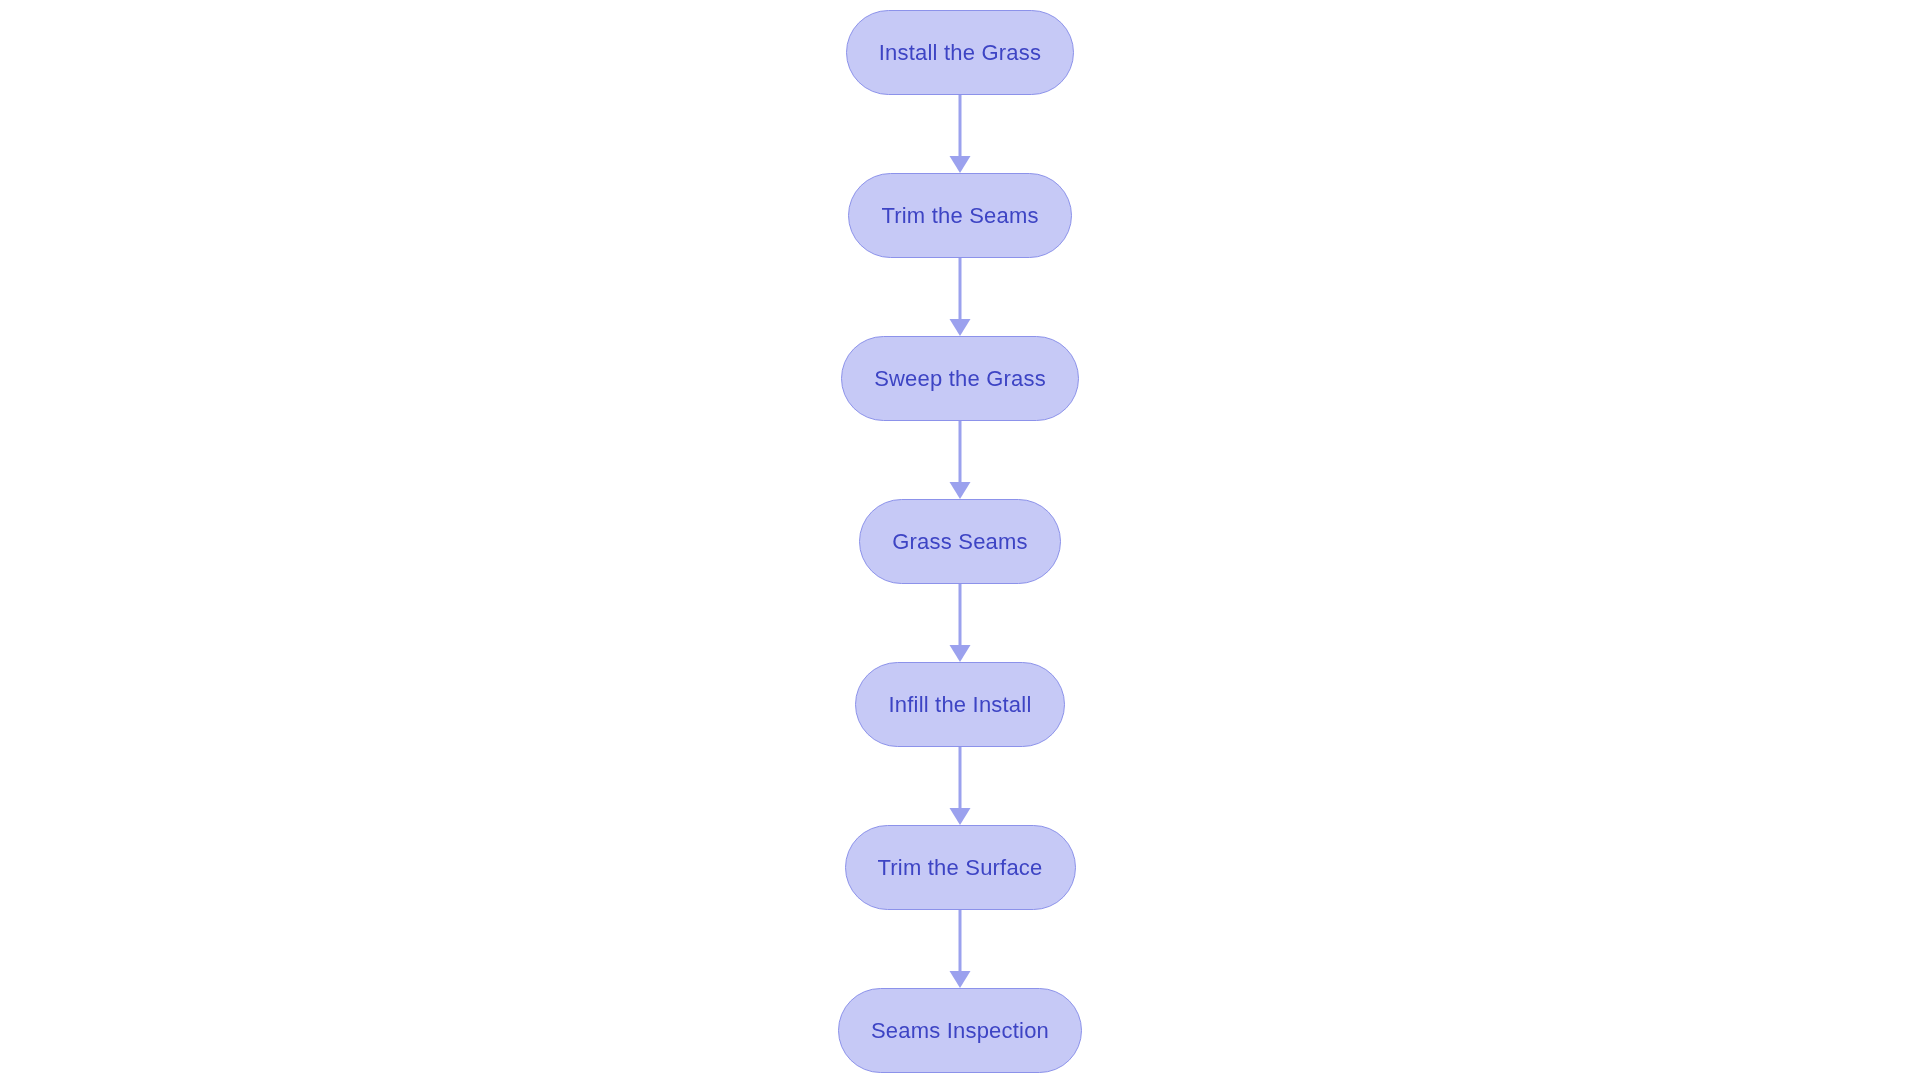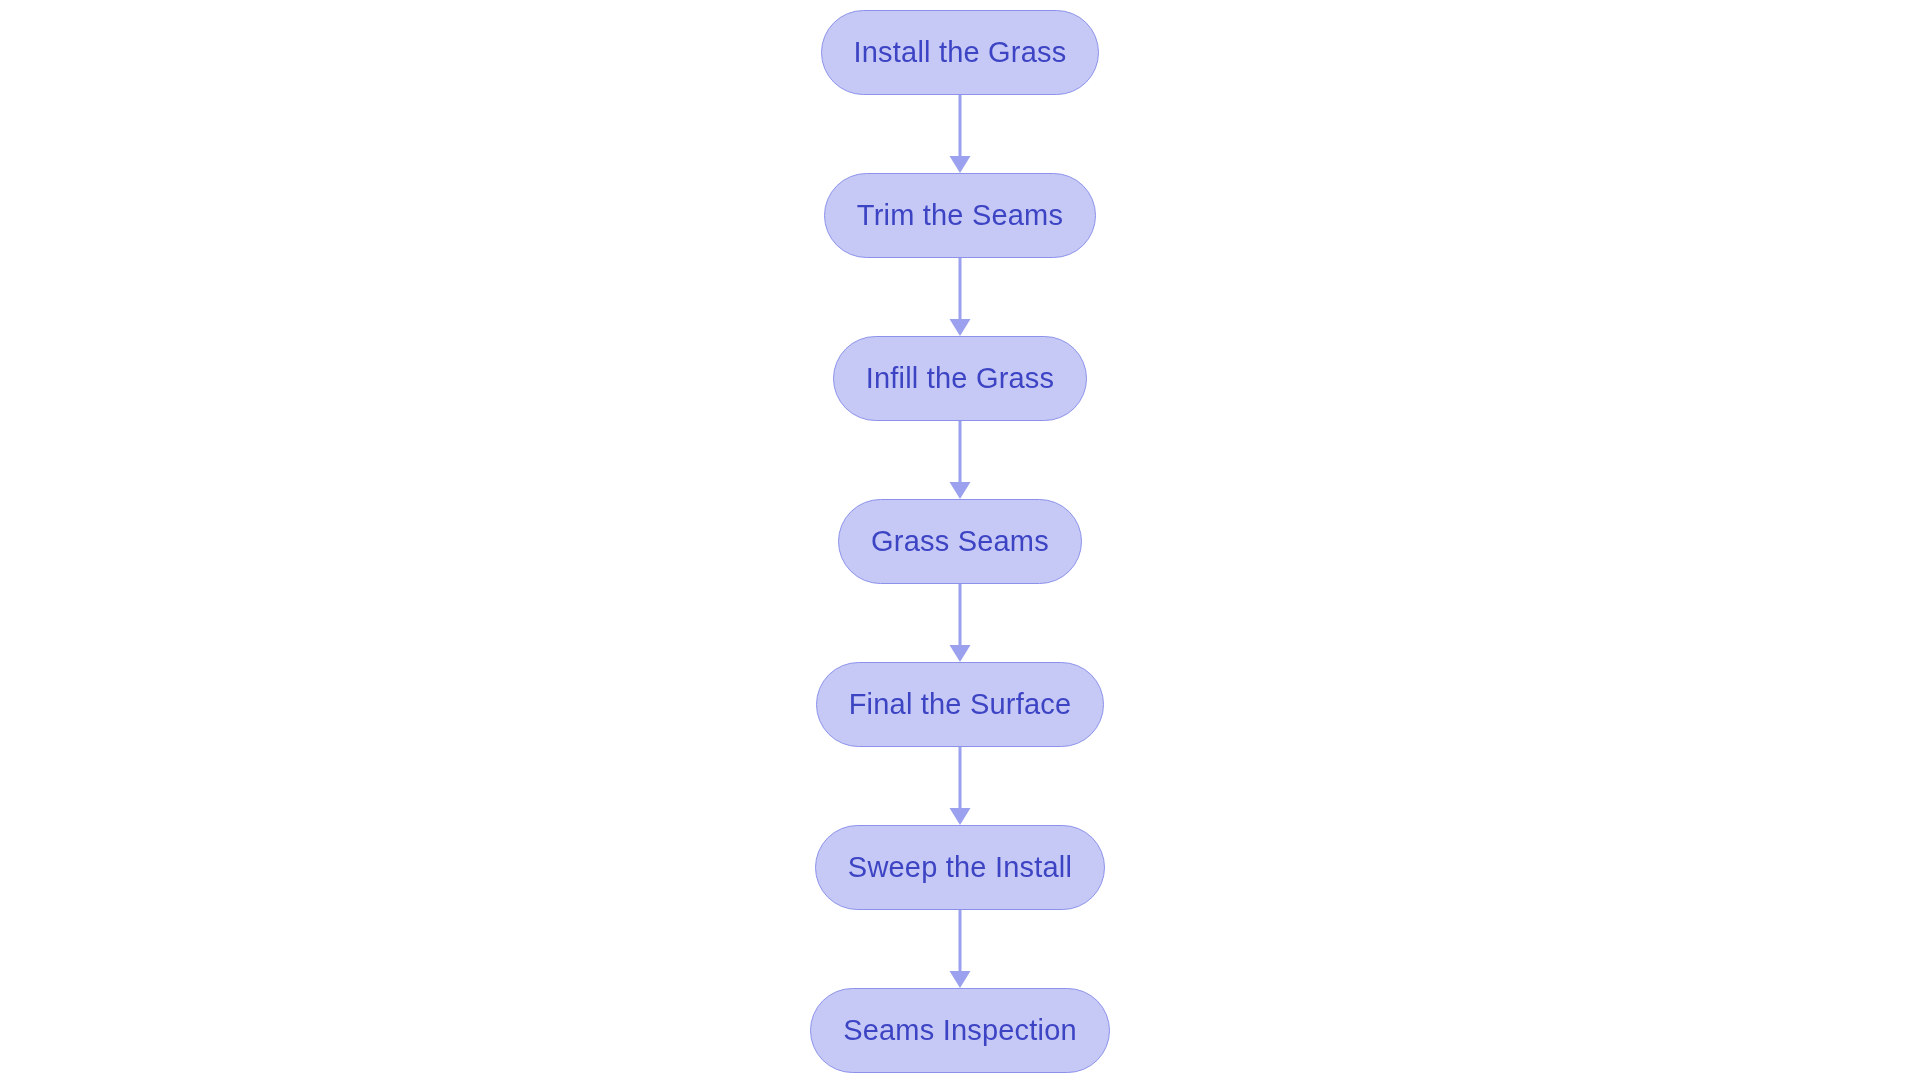"Install the Grass" .flow-node { font-size: 29px -> 22px }
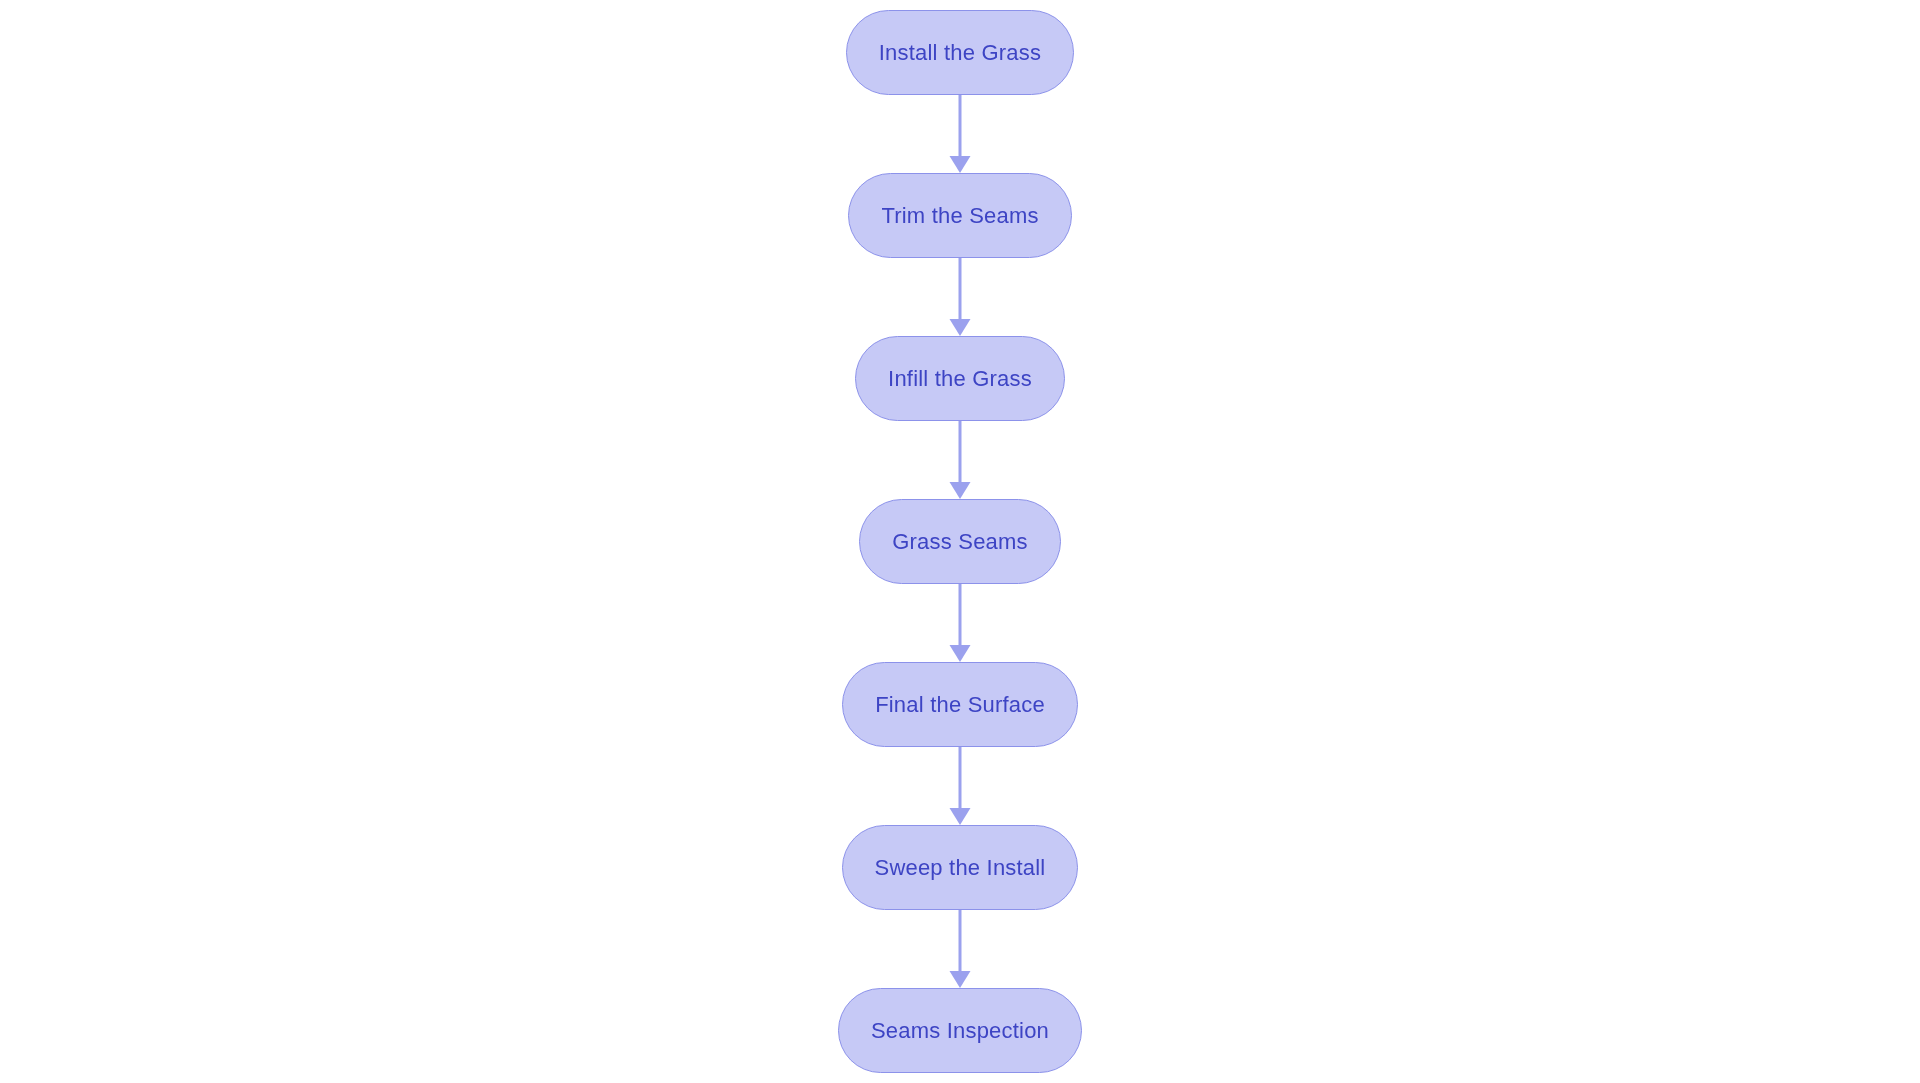"Infill the Grass" span { text: Infill -> Sweep }
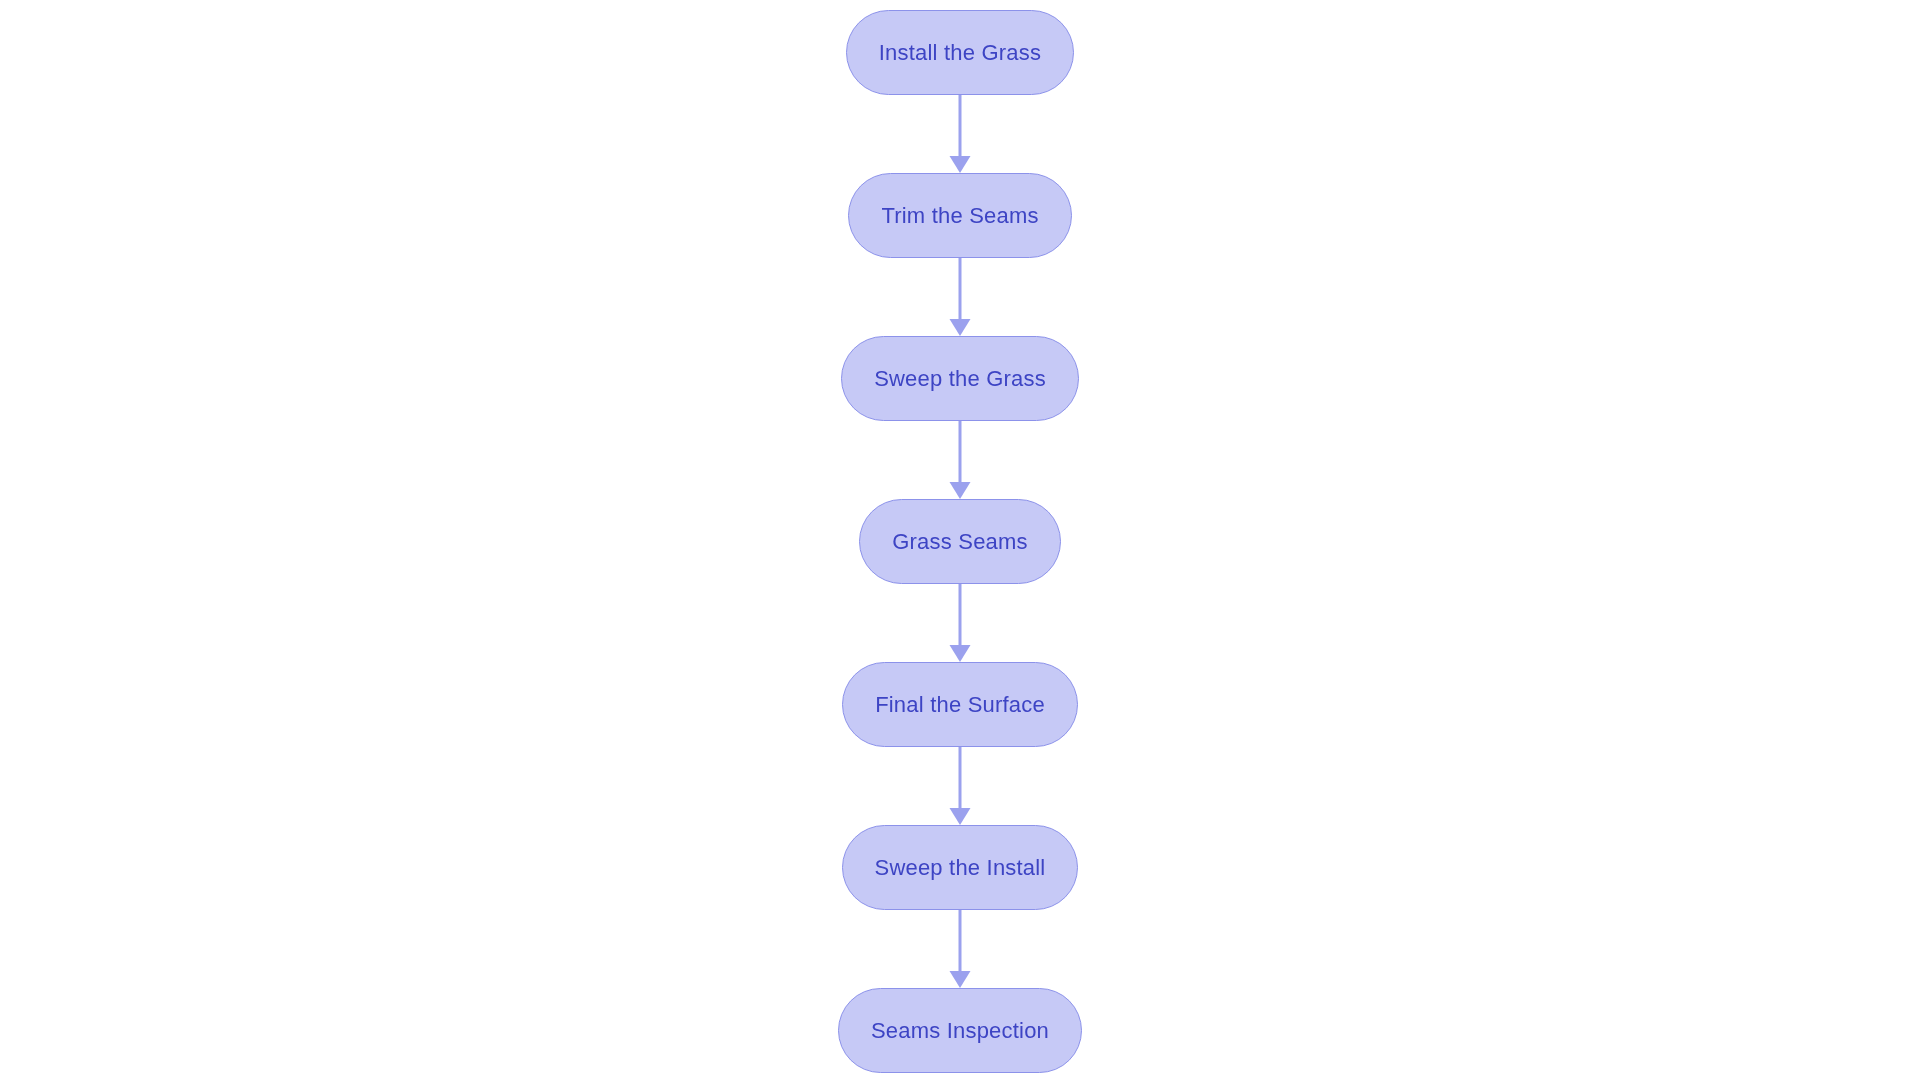"Final the Surface" span { text: Final the Surface -> Infill the Install }
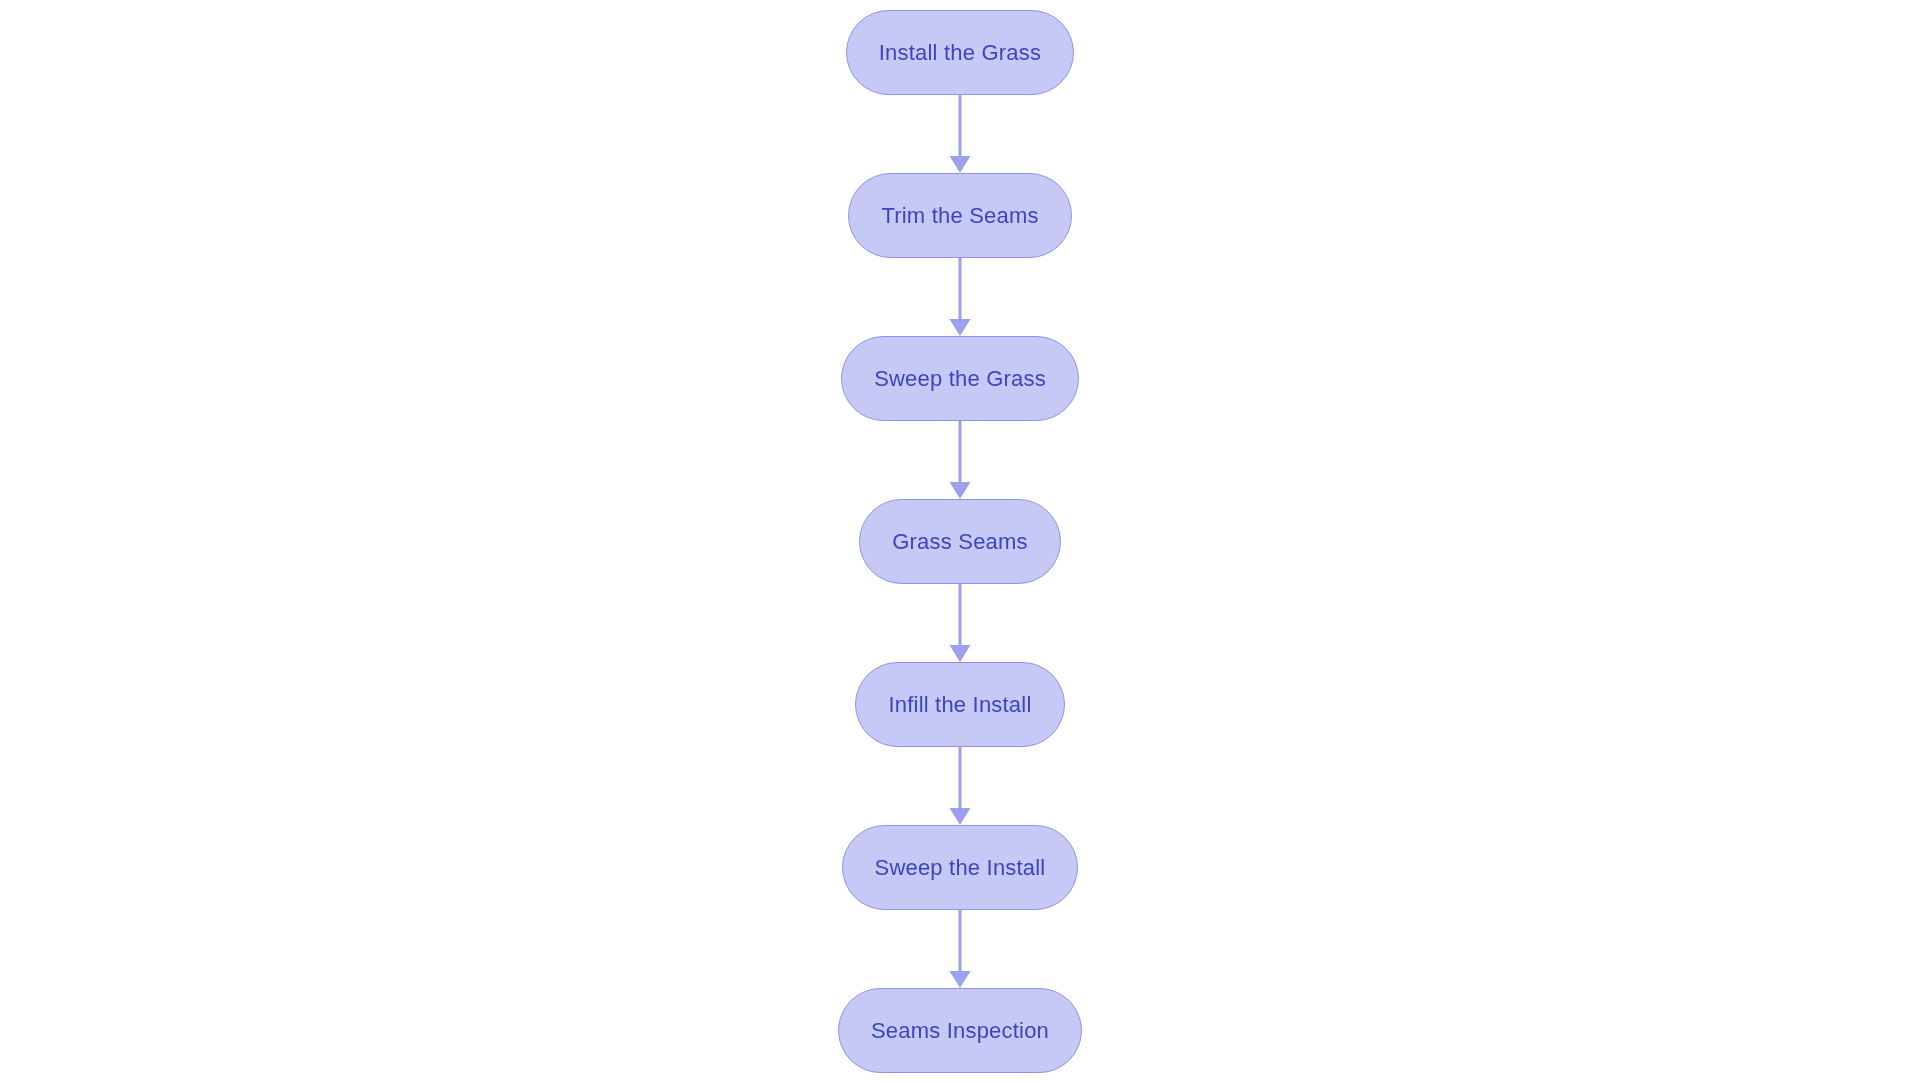"Sweep the Install" span { text: Sweep the Install -> Trim the Surface }
